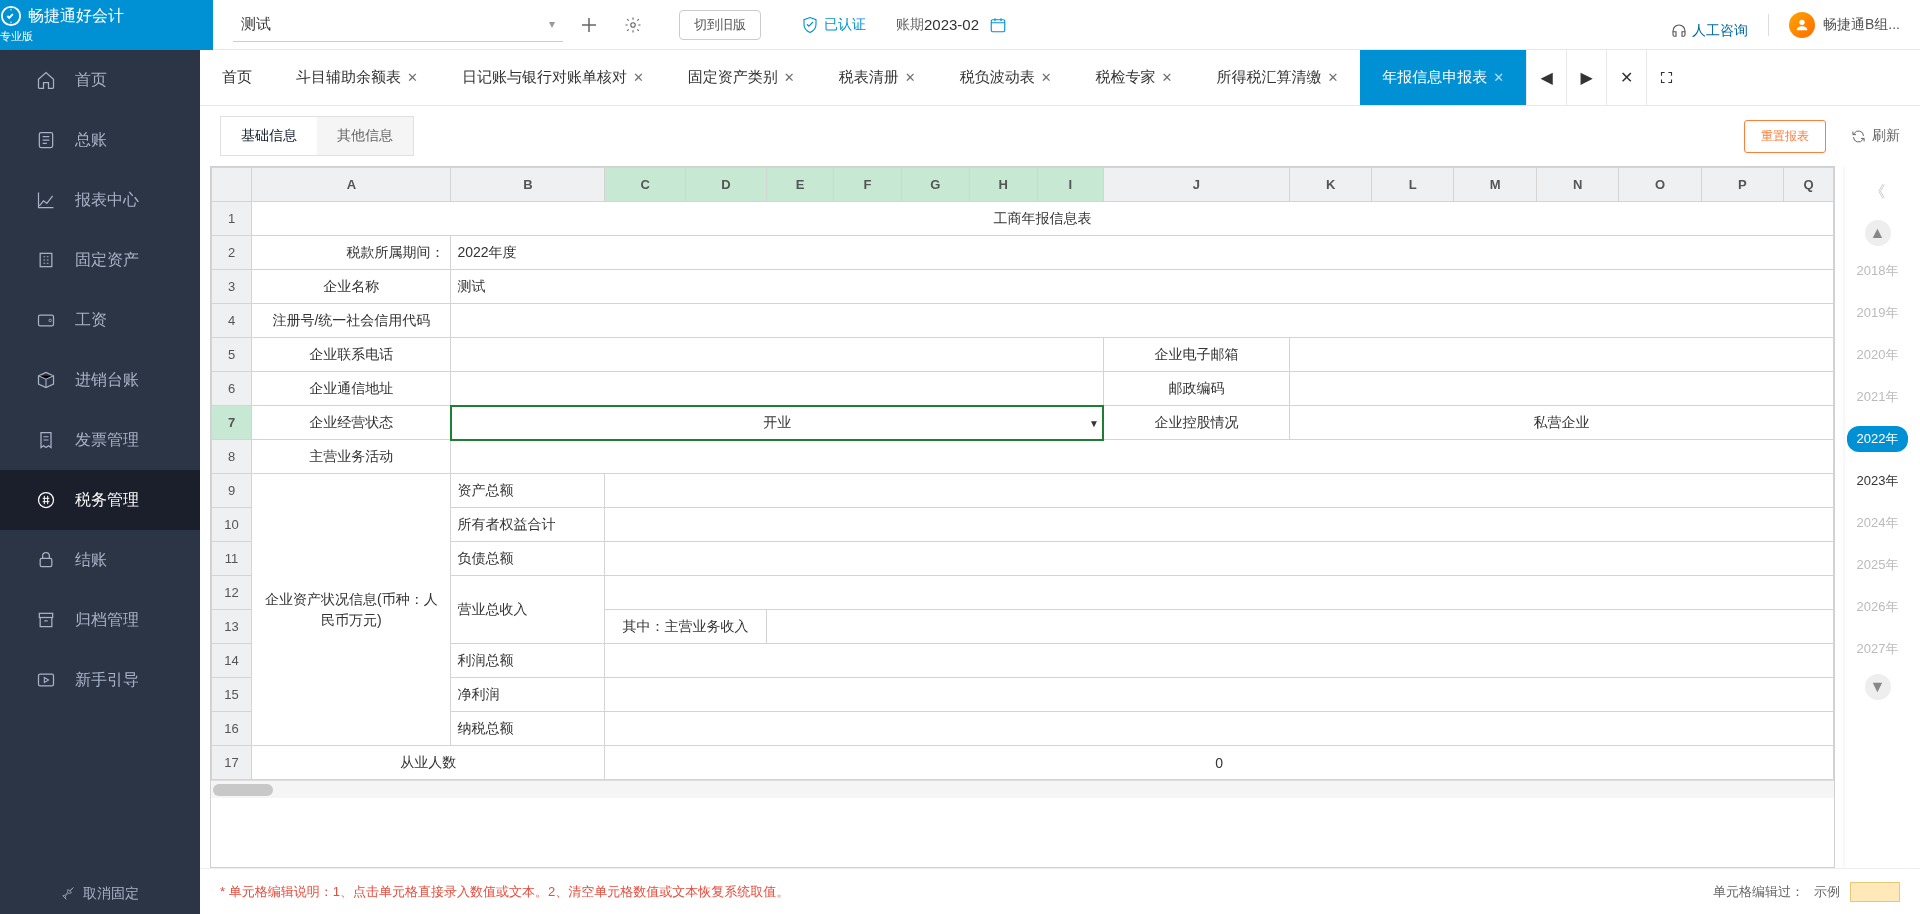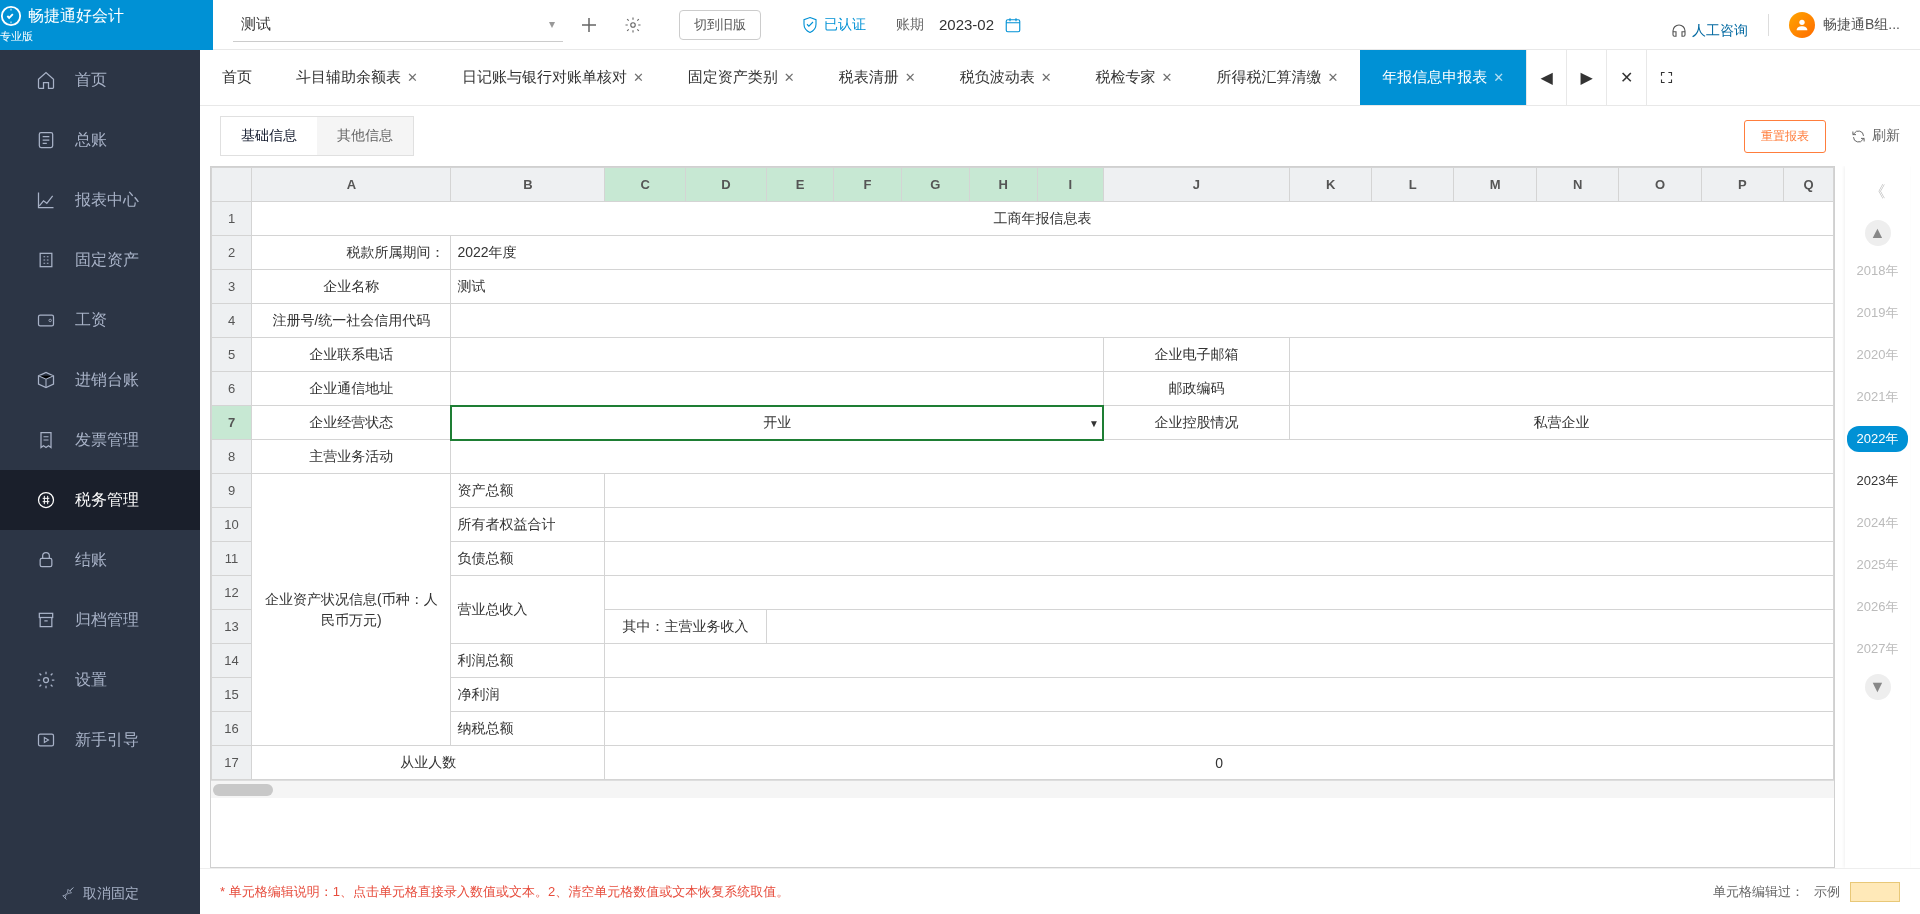"2023-02" .period-val { margin-left: 15px -> none }
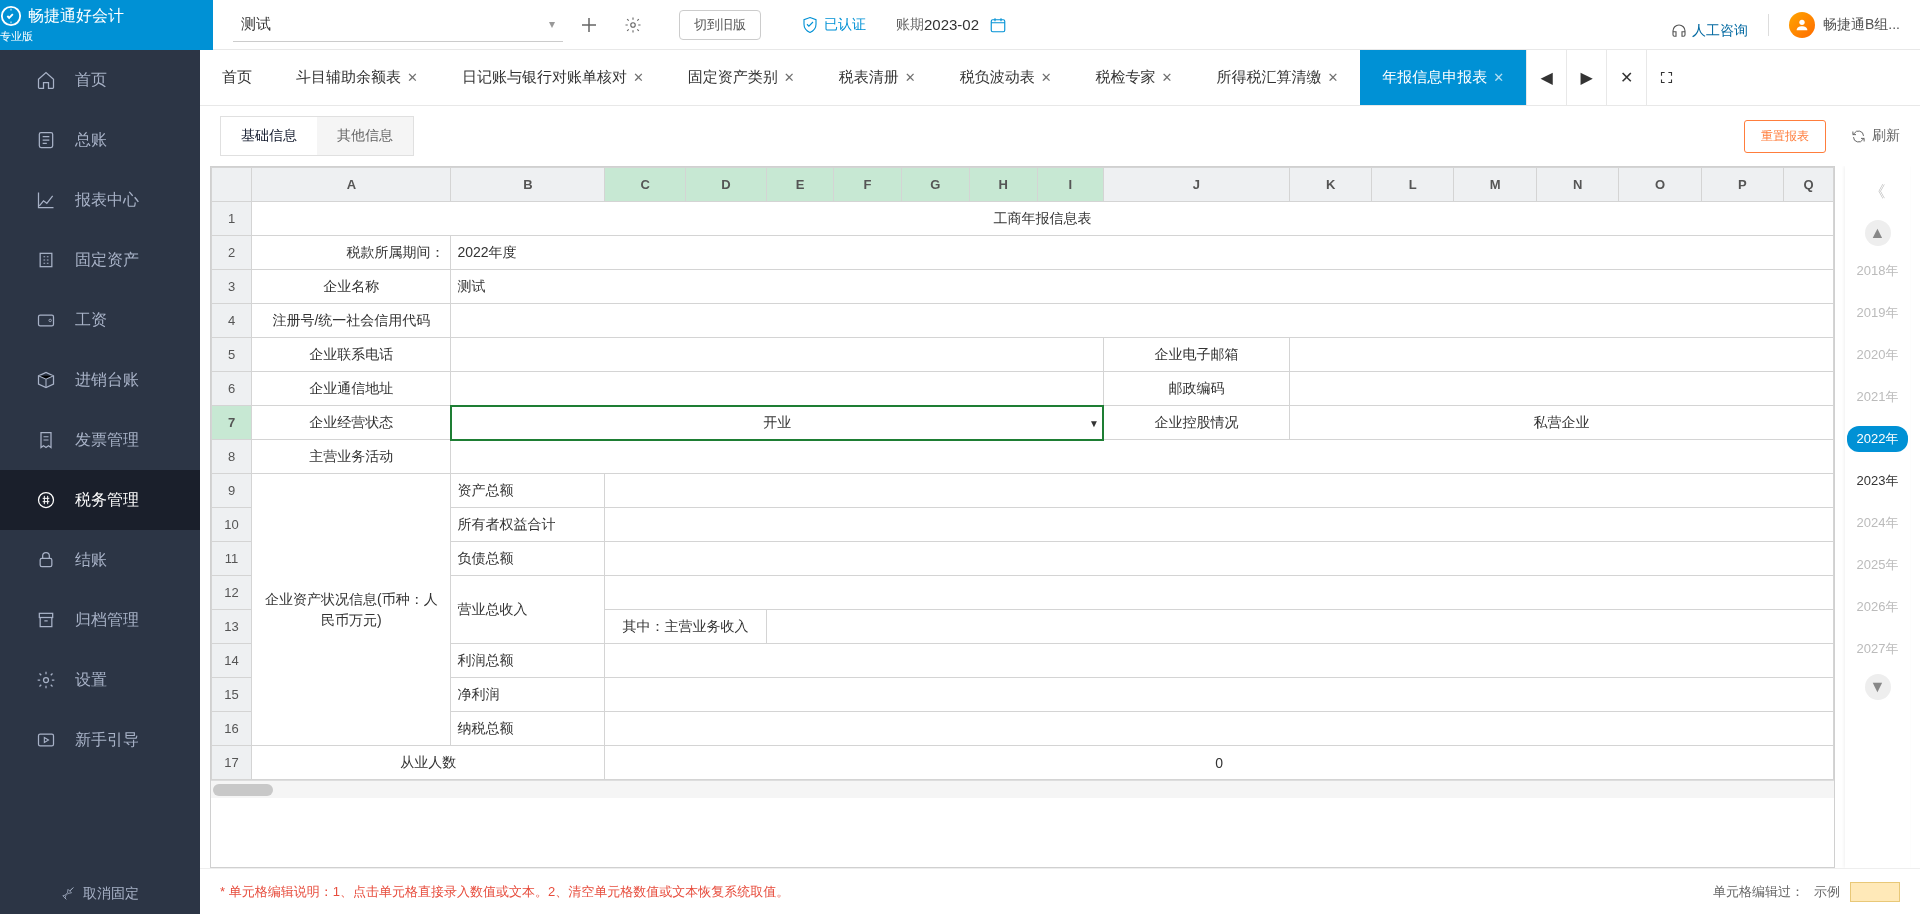"设置" div.nav-item { html: <div> <span> <svg> <circle></circle> <path></path> </svg> </span> <span>设置</span> </div> -> none }
